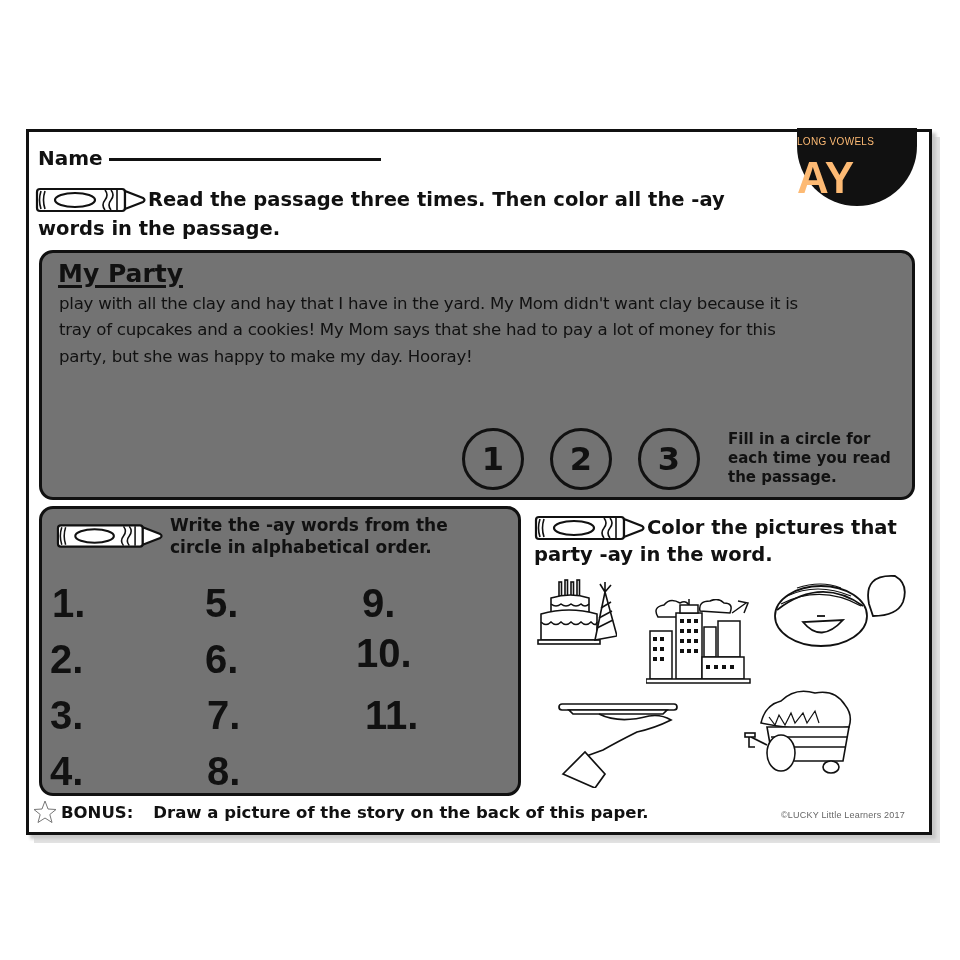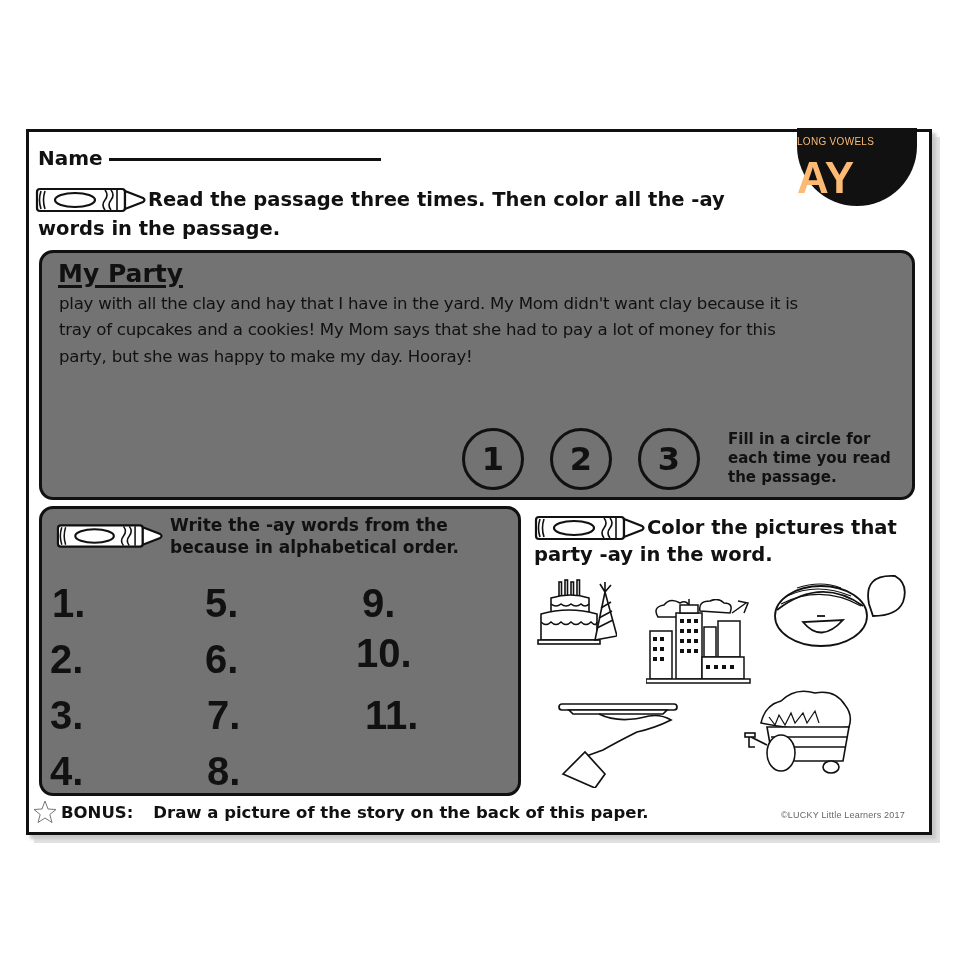"because in alphabetical order." div { text: because -> circle }
